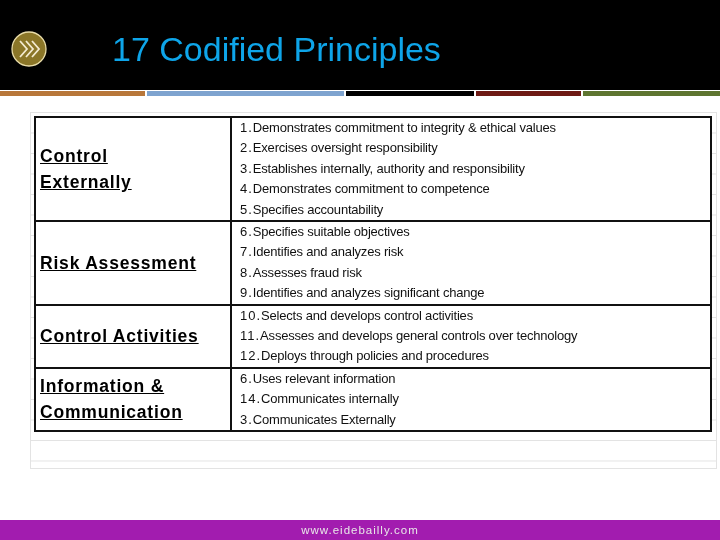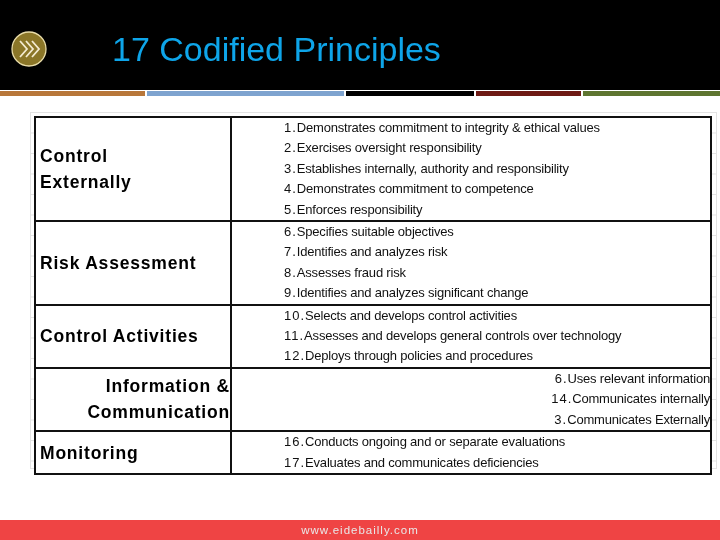"1.Demonstrates commitment to integrity &" .item { margin-left: 44px -> none }
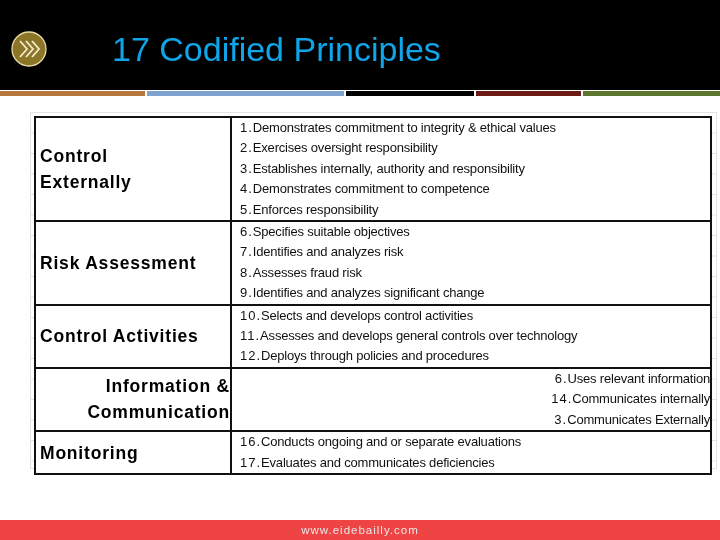"Control" td.component { text-decoration: none -> underline }
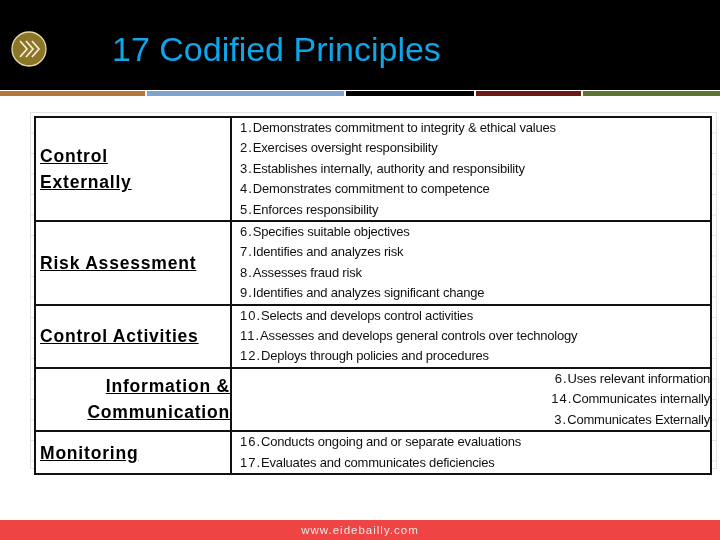"Enforces responsibility" span { text: Enforces responsibility -> Specifies accountability }
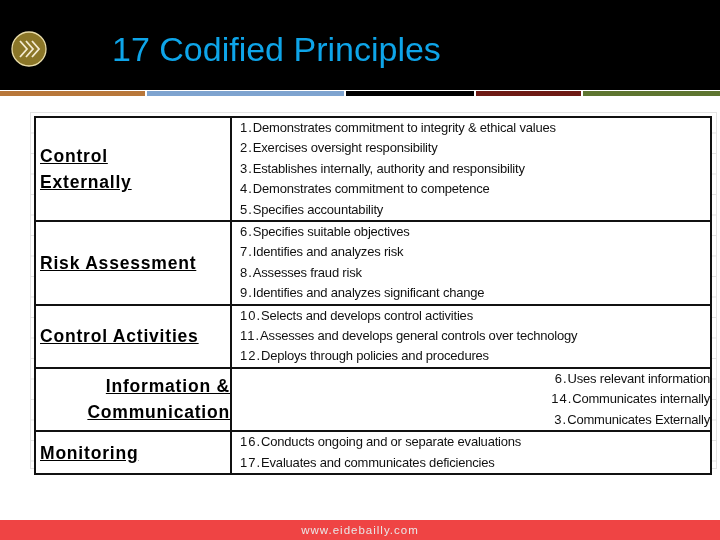"Information &" tr { text-align: right -> none }
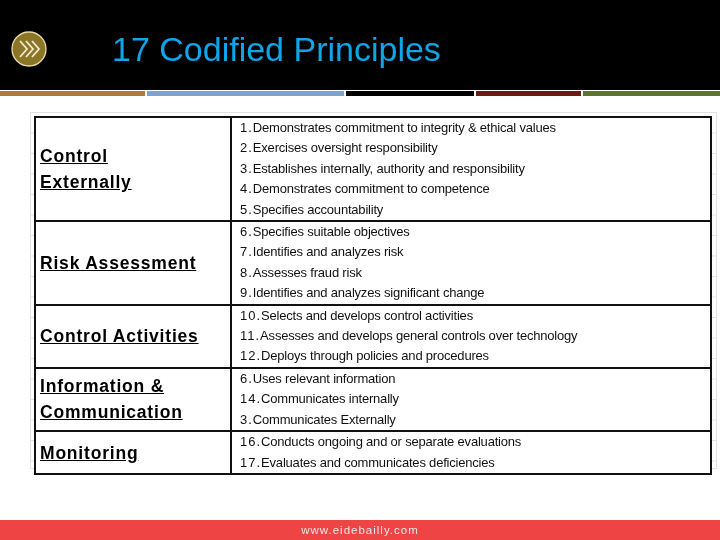"Monitoring" tr { html: <tr> <td> <div>Monitoring</div> </td> <td> <div><span>16.</span><span>Conducts ongoing and or separate evaluations</span></div> <div><span>17.</span><span>Evaluates and communicates deficiencies</span></div> </td> </tr> -> none }
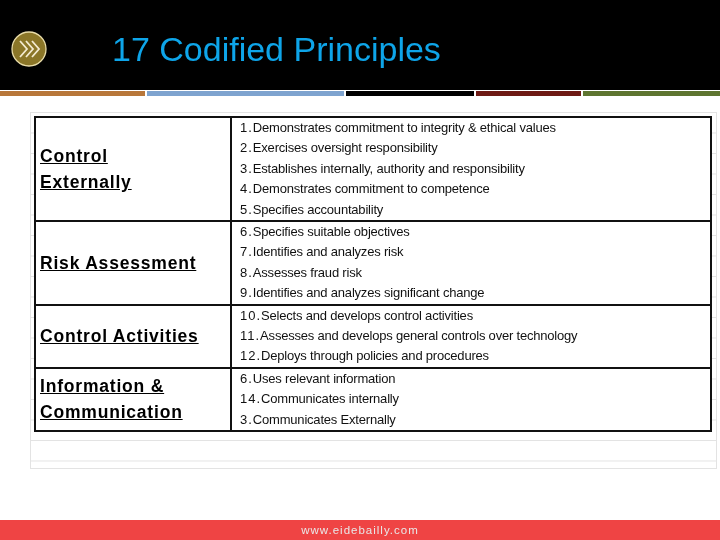"www.eidebailly.com" .footer { background: #ef4444 -> #a21caf }
